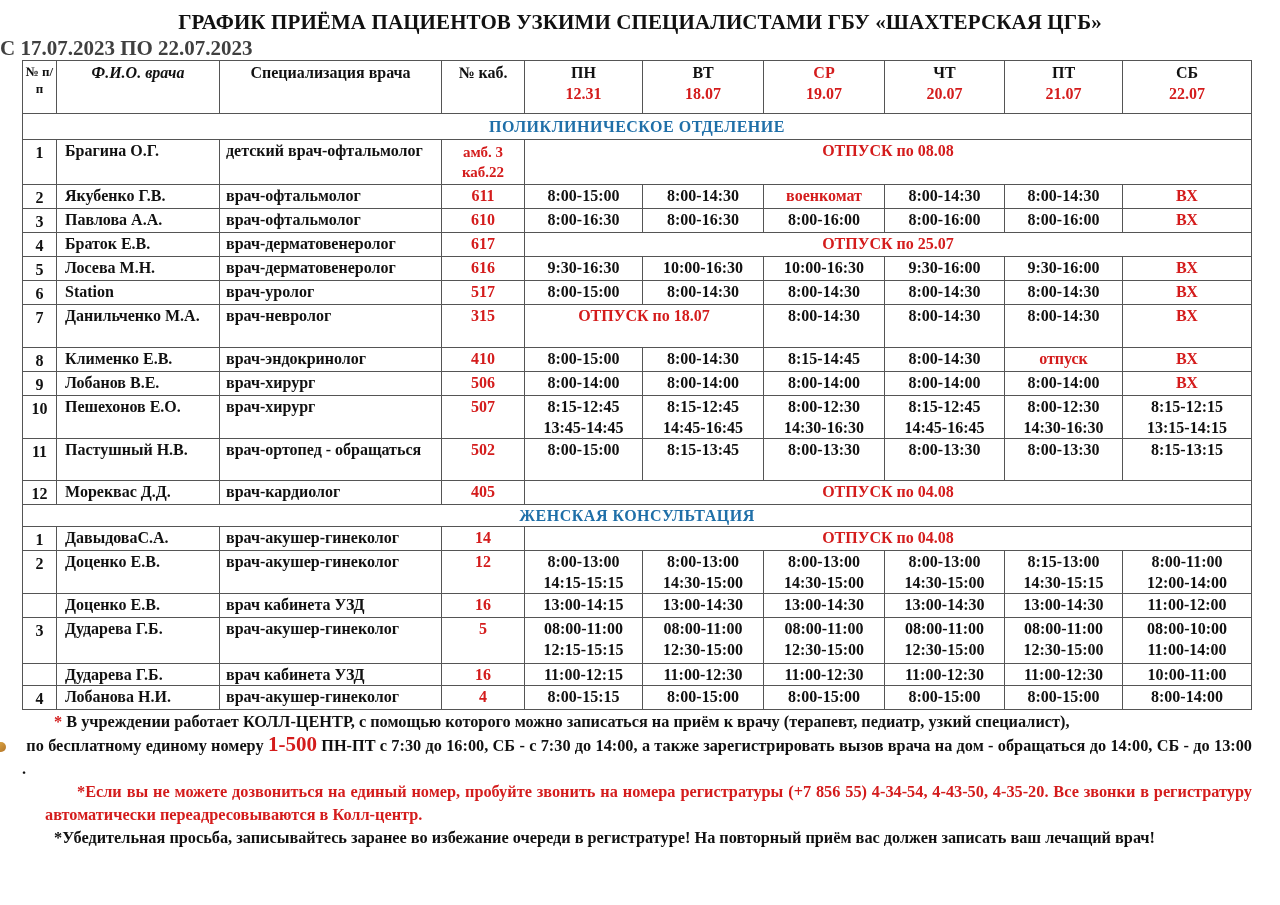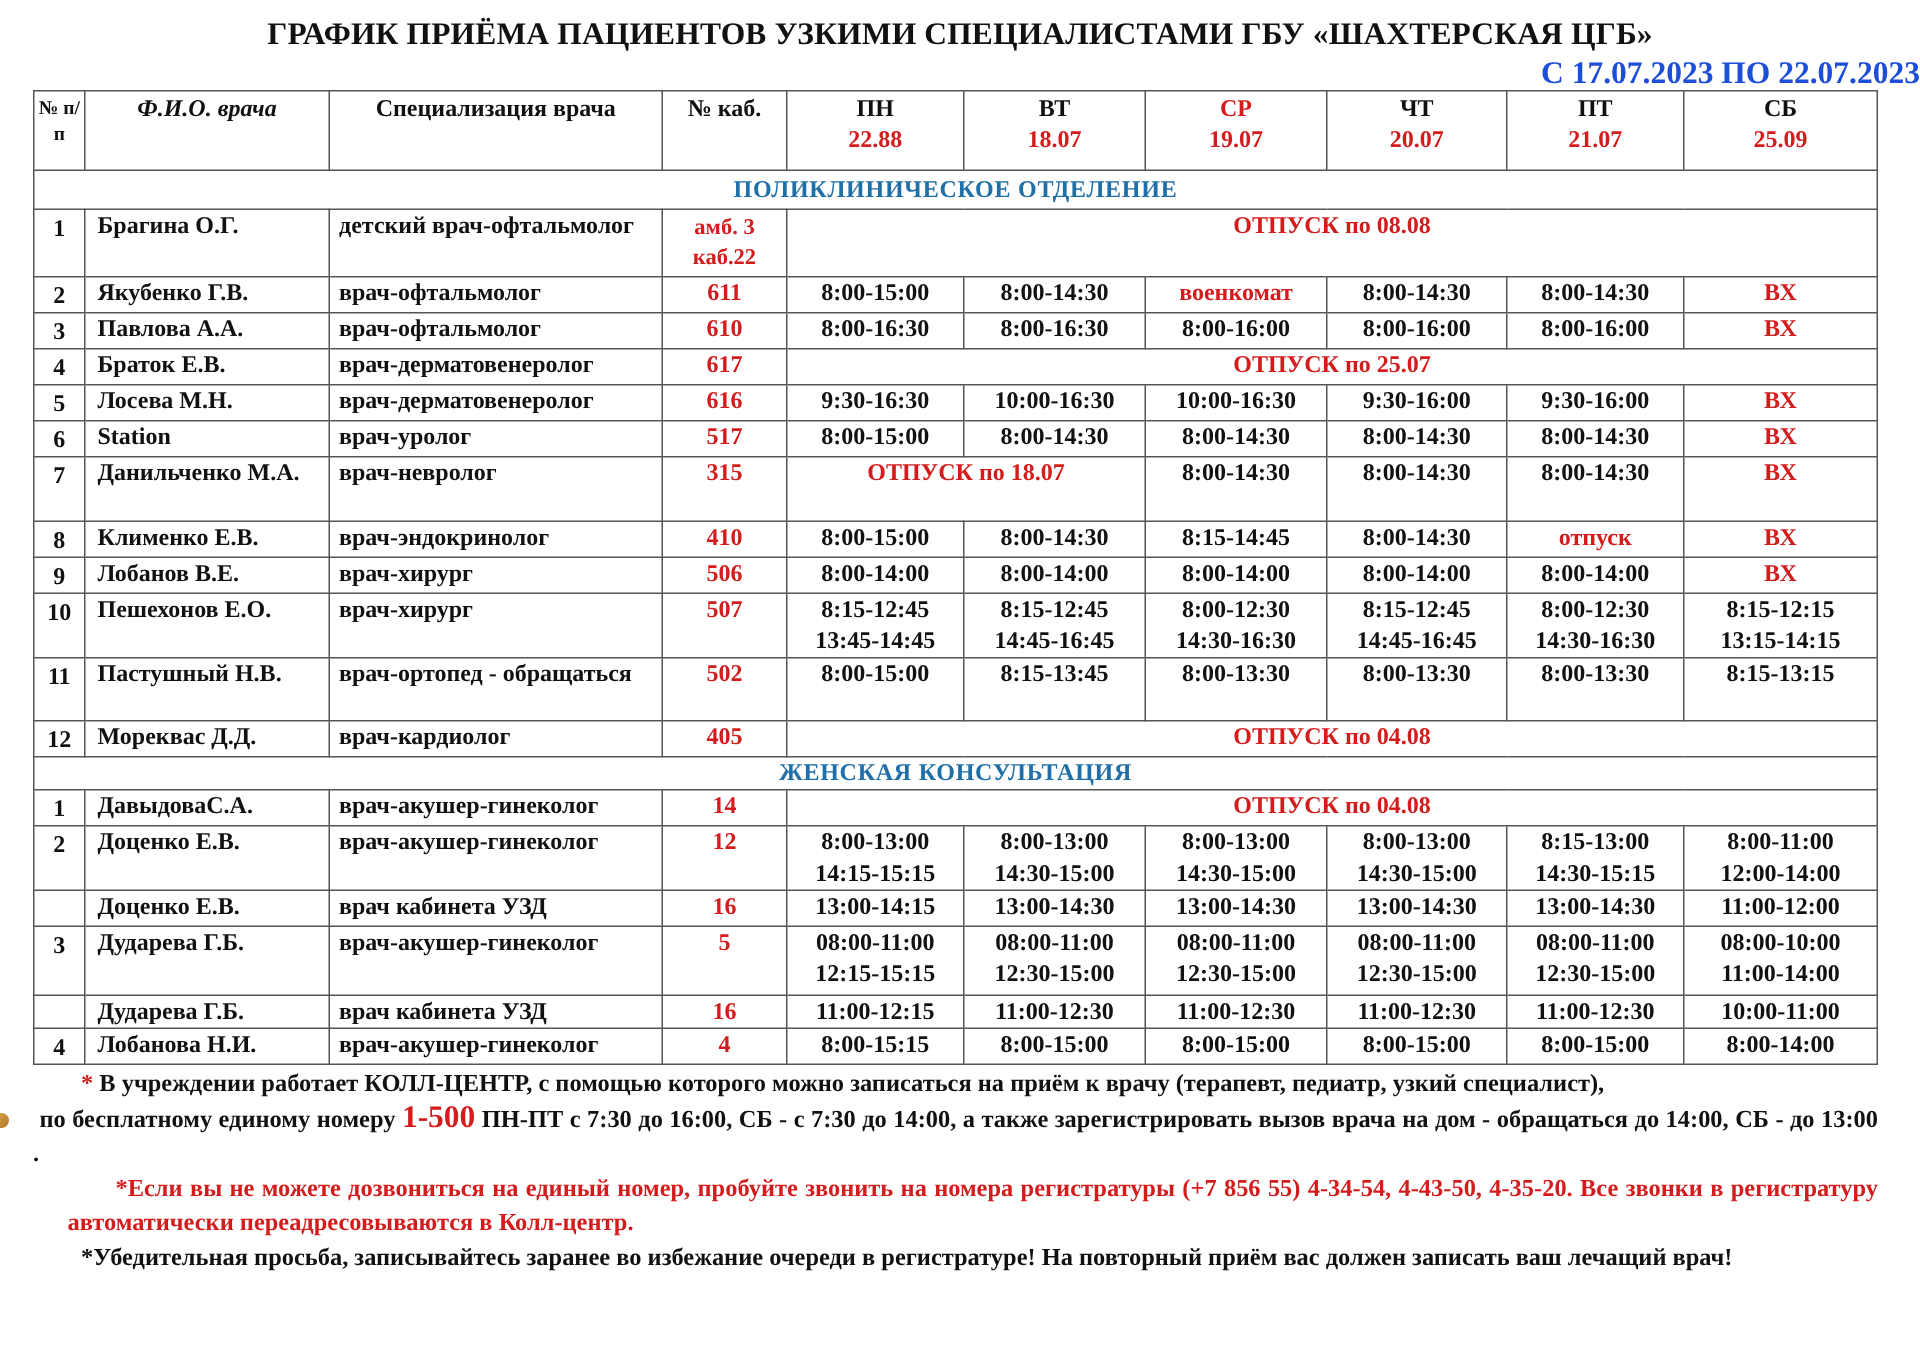"С 17.07.2023 ПО 22.07.2023" .subtitle { color: #1d4ed8 -> #404040; text-align: right -> left }
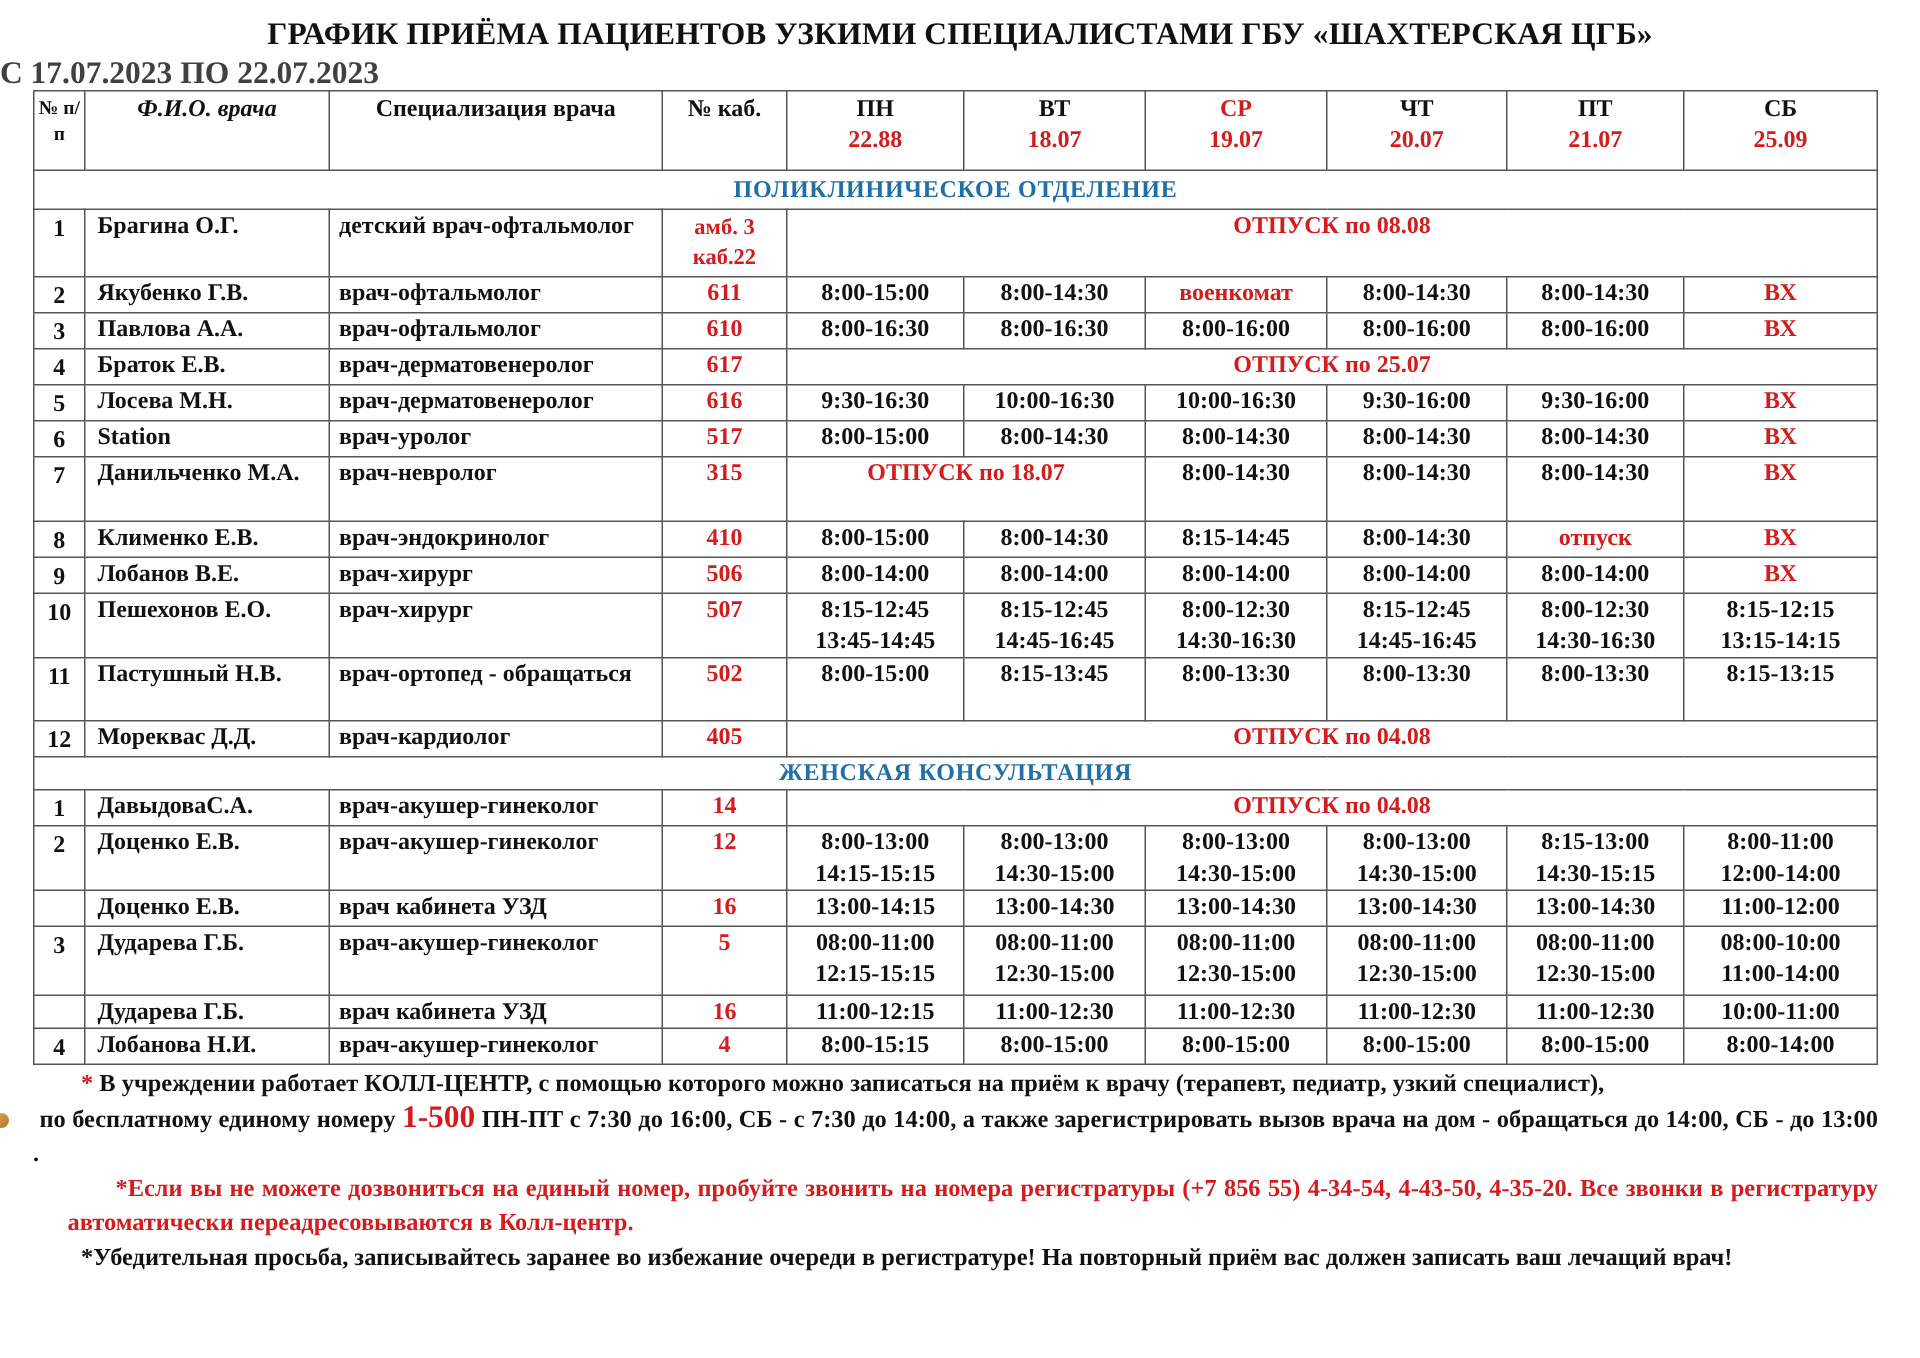"22.88" span.hdr-date { text: 22.88 -> 12.31 }
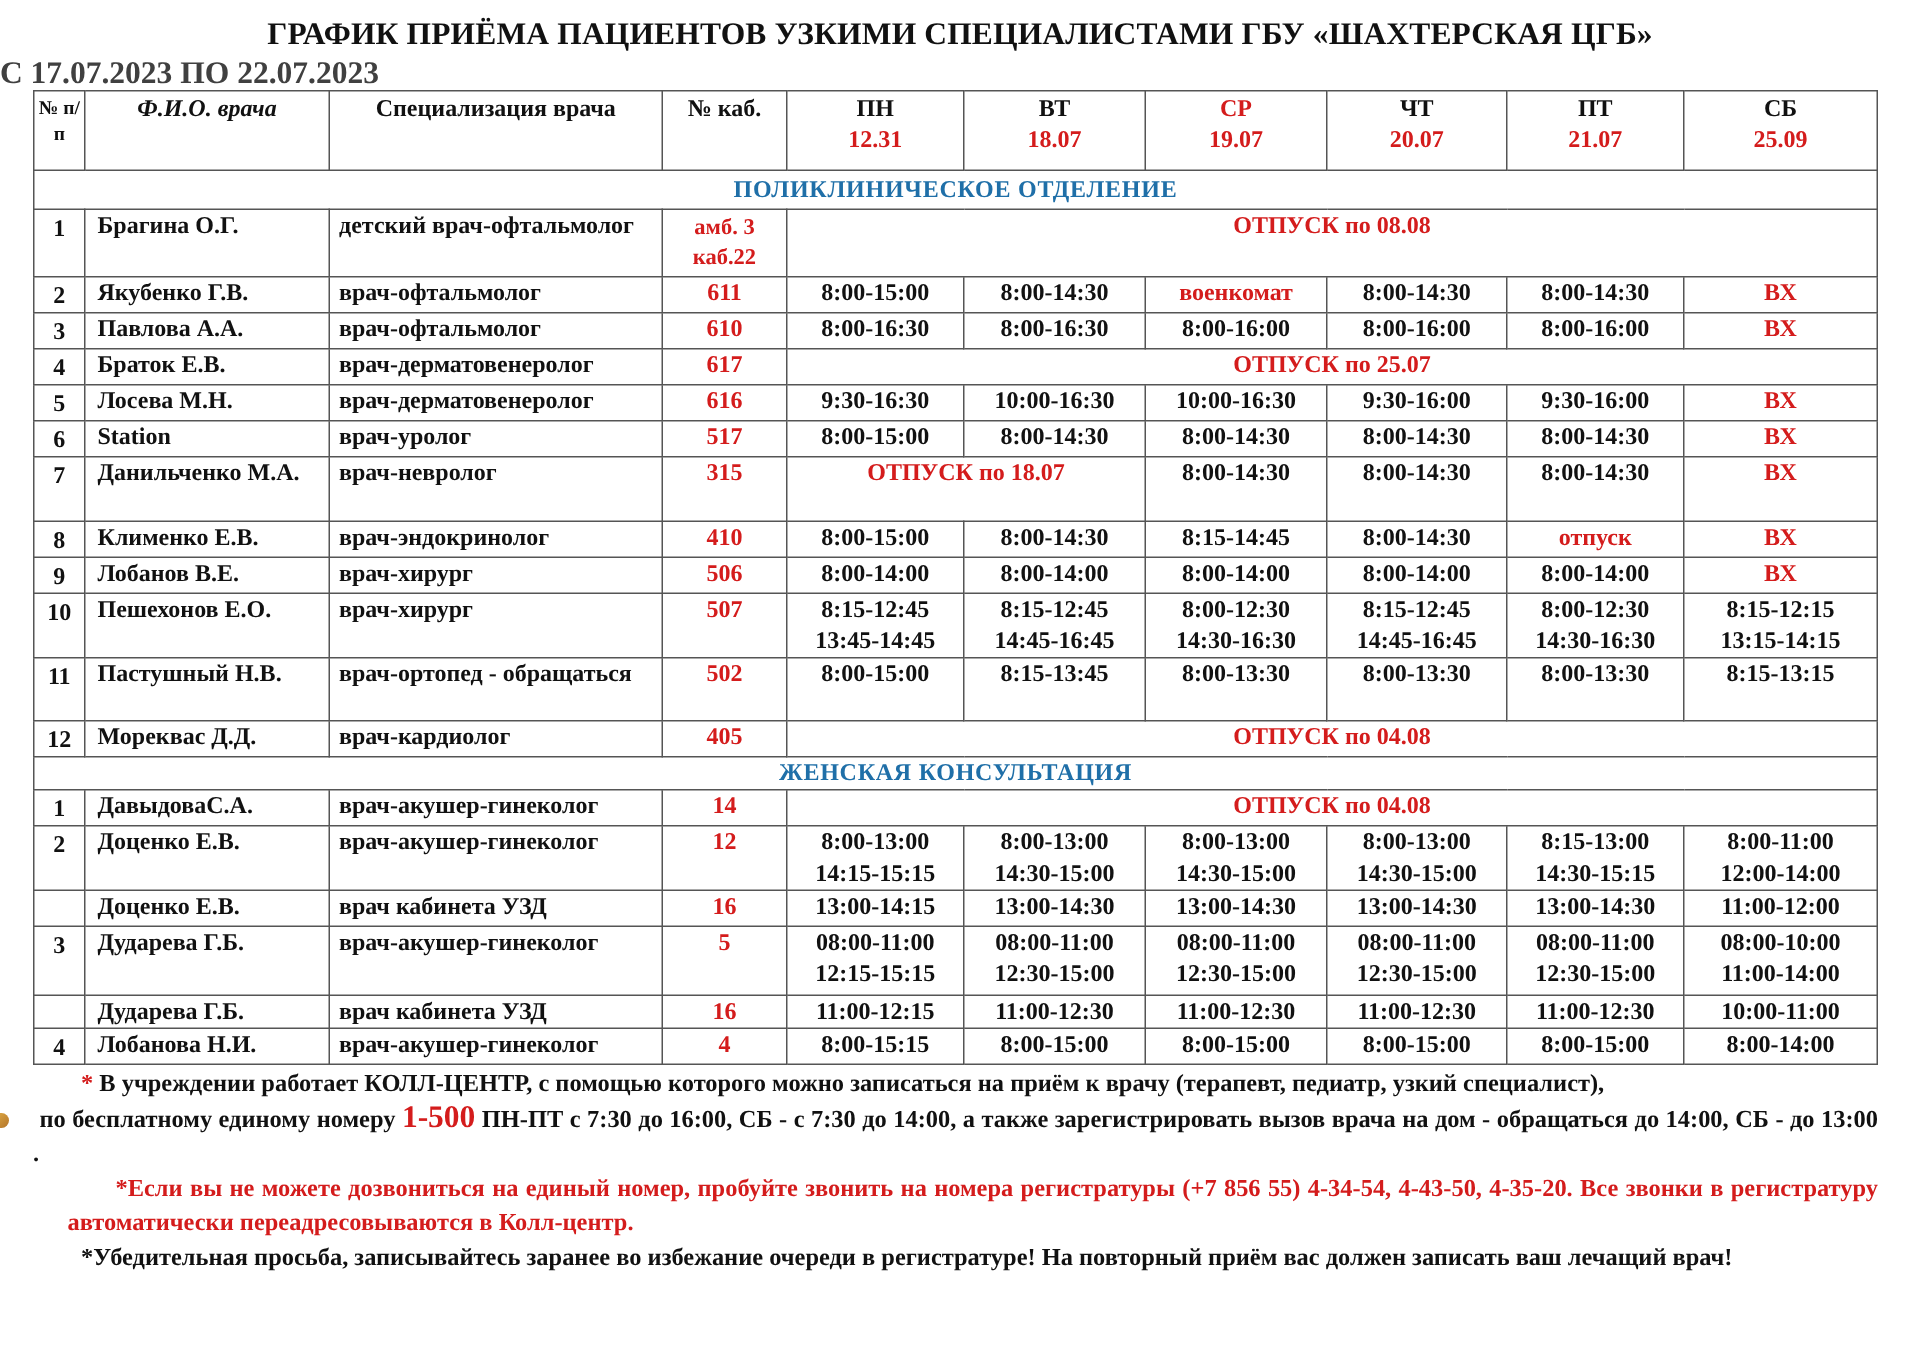"25.09" span.hdr-date { text: 25.09 -> 22.07 }
